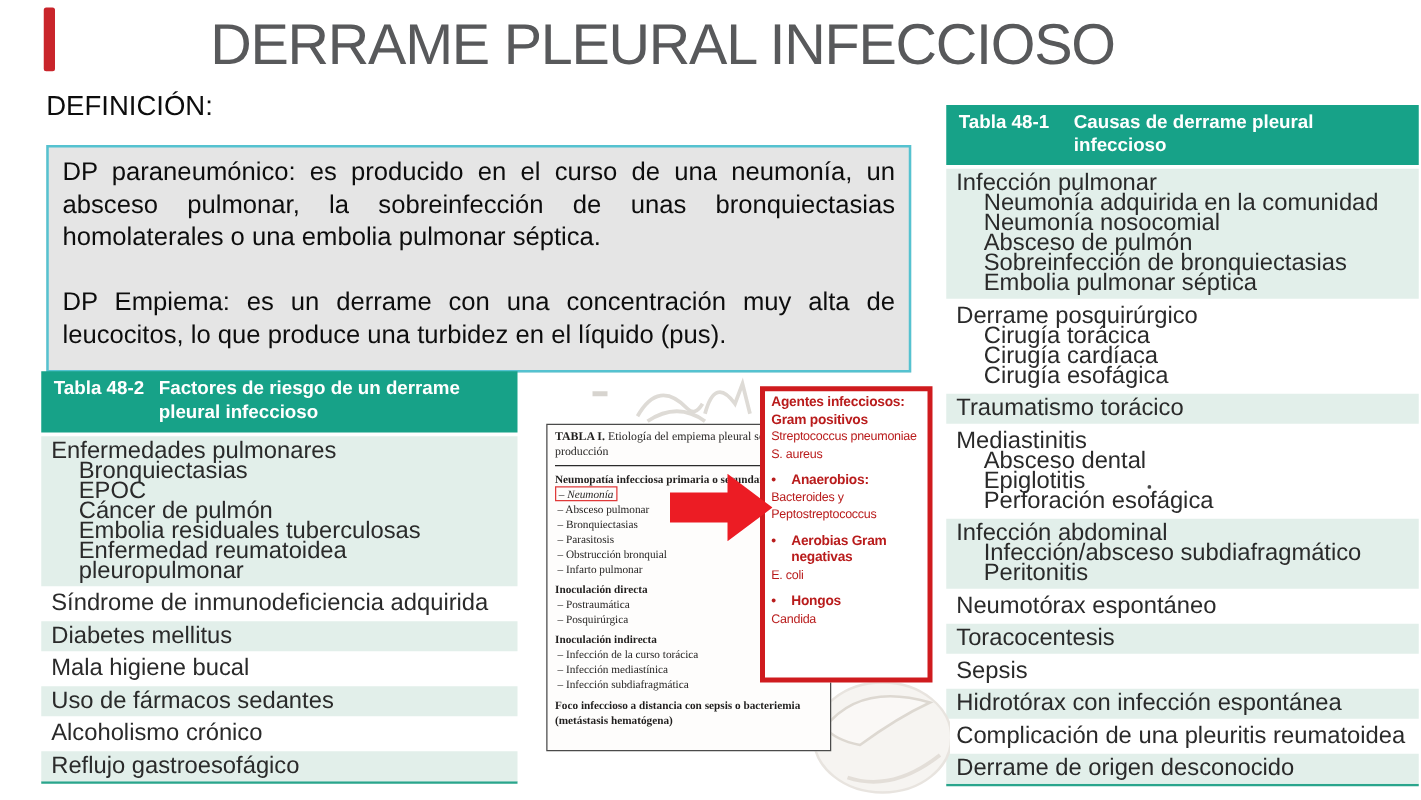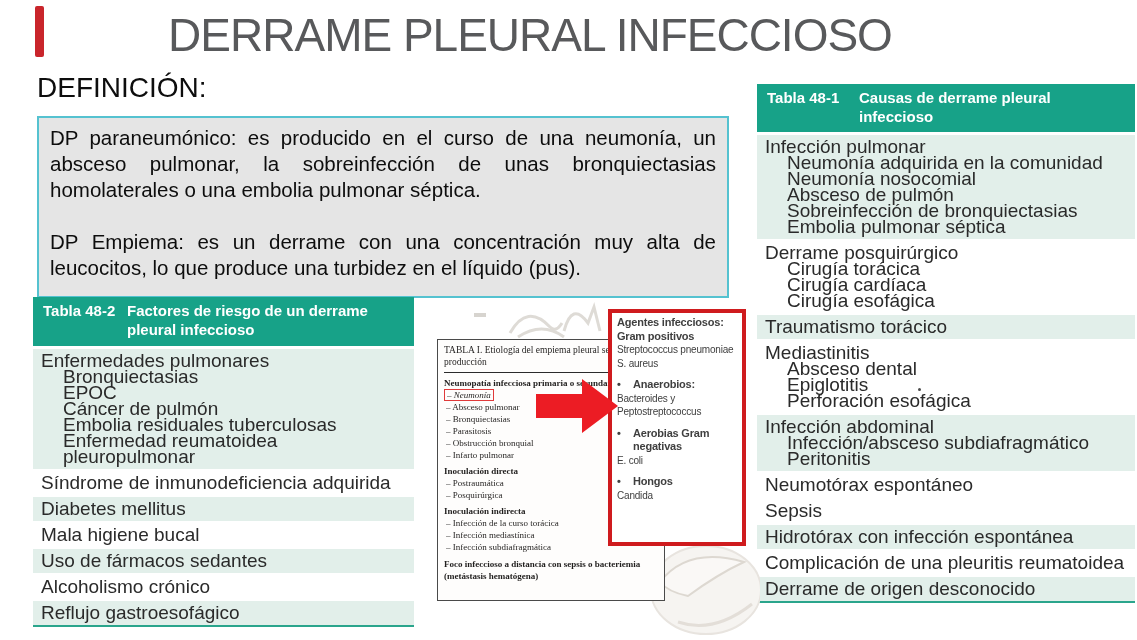"DEFINICIÓN:" .def-label { font-size: 28px -> 22px }
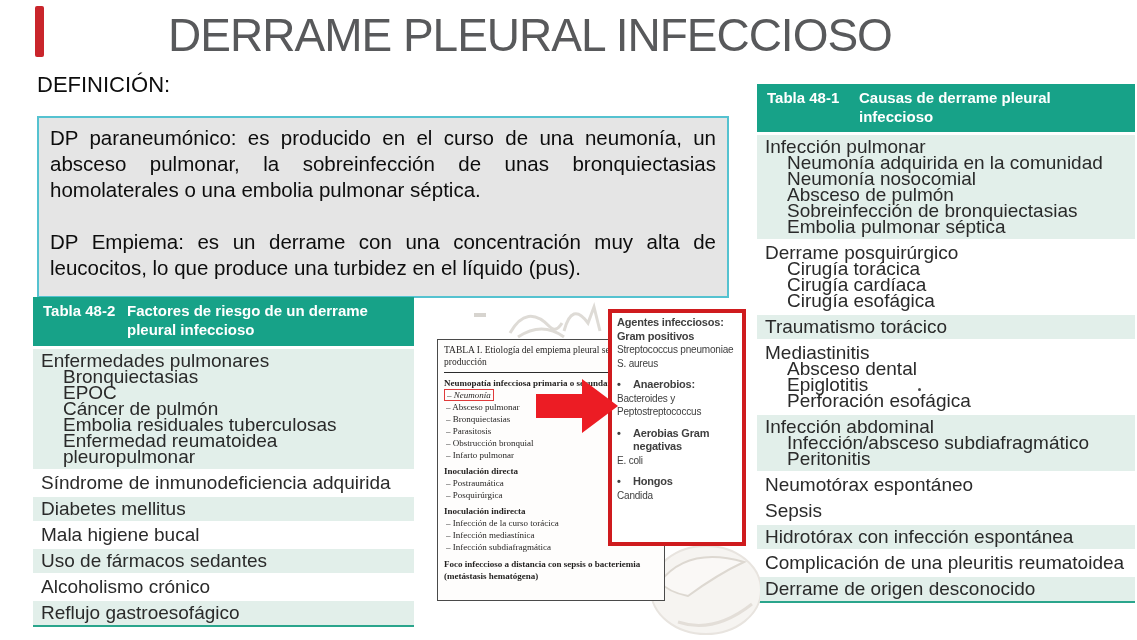"Agentes infecciosos:" .agents-box { color: #404040 -> #b91c1c }
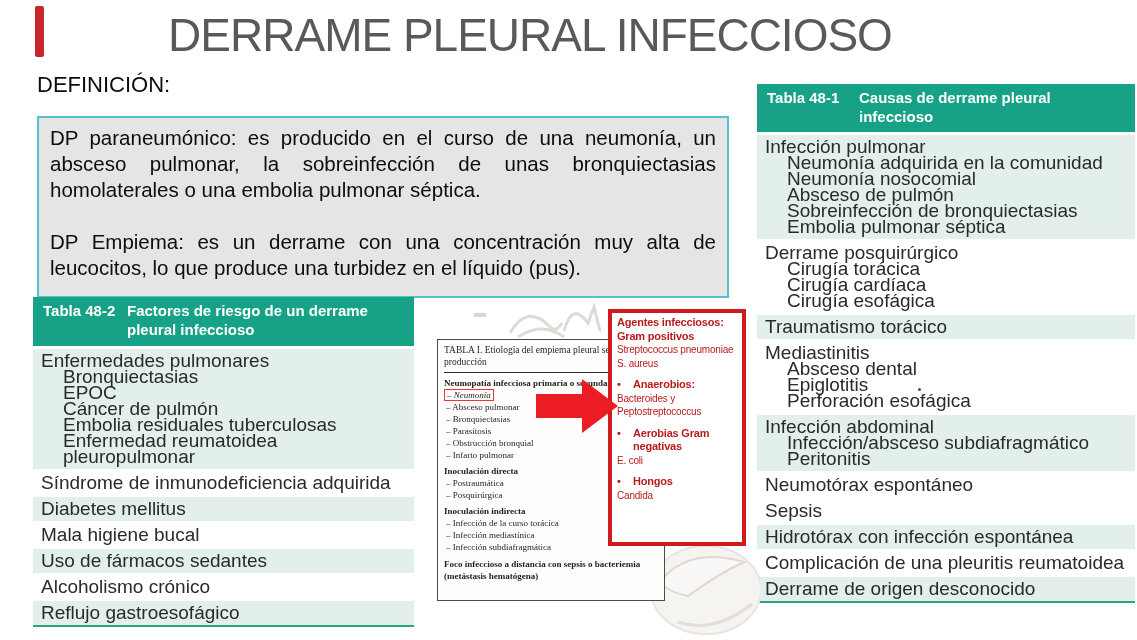"TABLA I." .scan-title b { font-weight: normal -> bold }
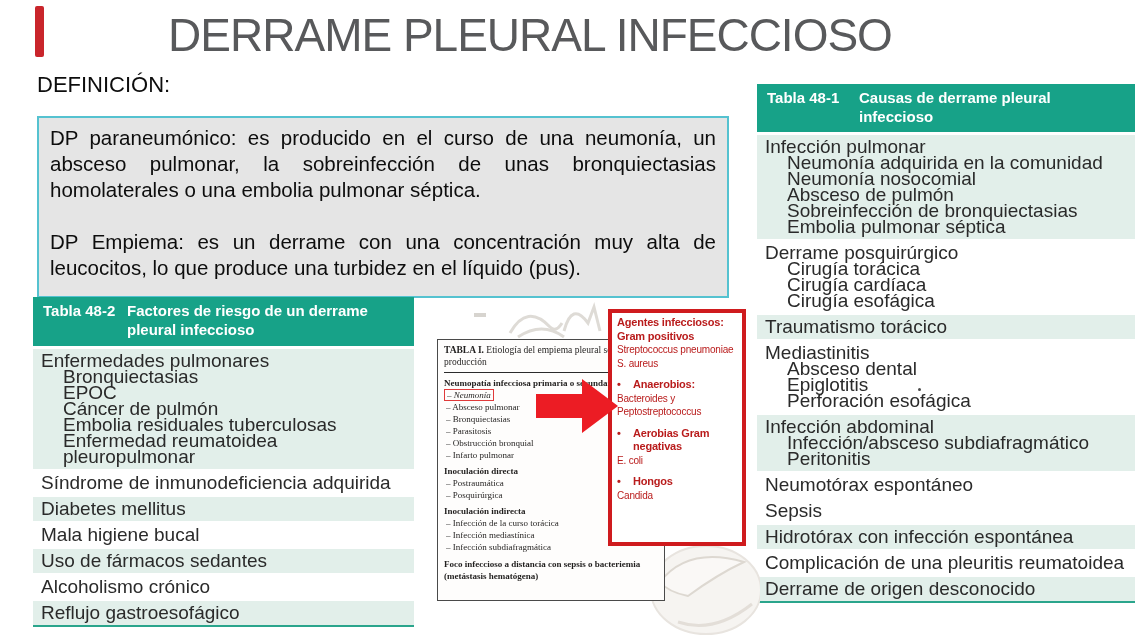"Toracocentesis" div.grow { html: none -> <div> <div>Toracocentesis</div> </div> }
